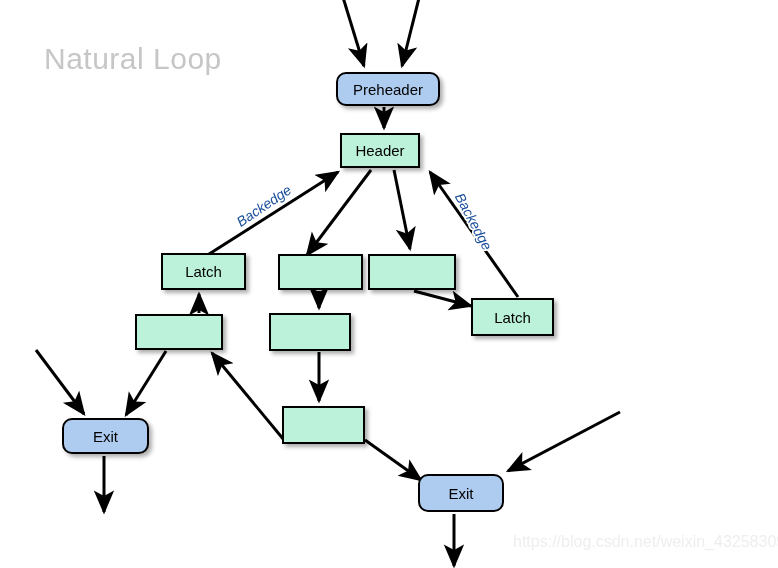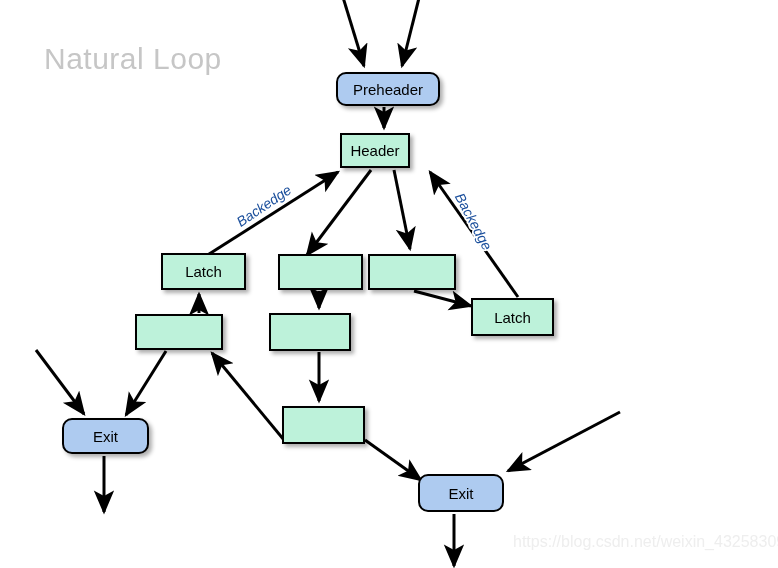"Header" div.node { width: 70px -> 80px }
